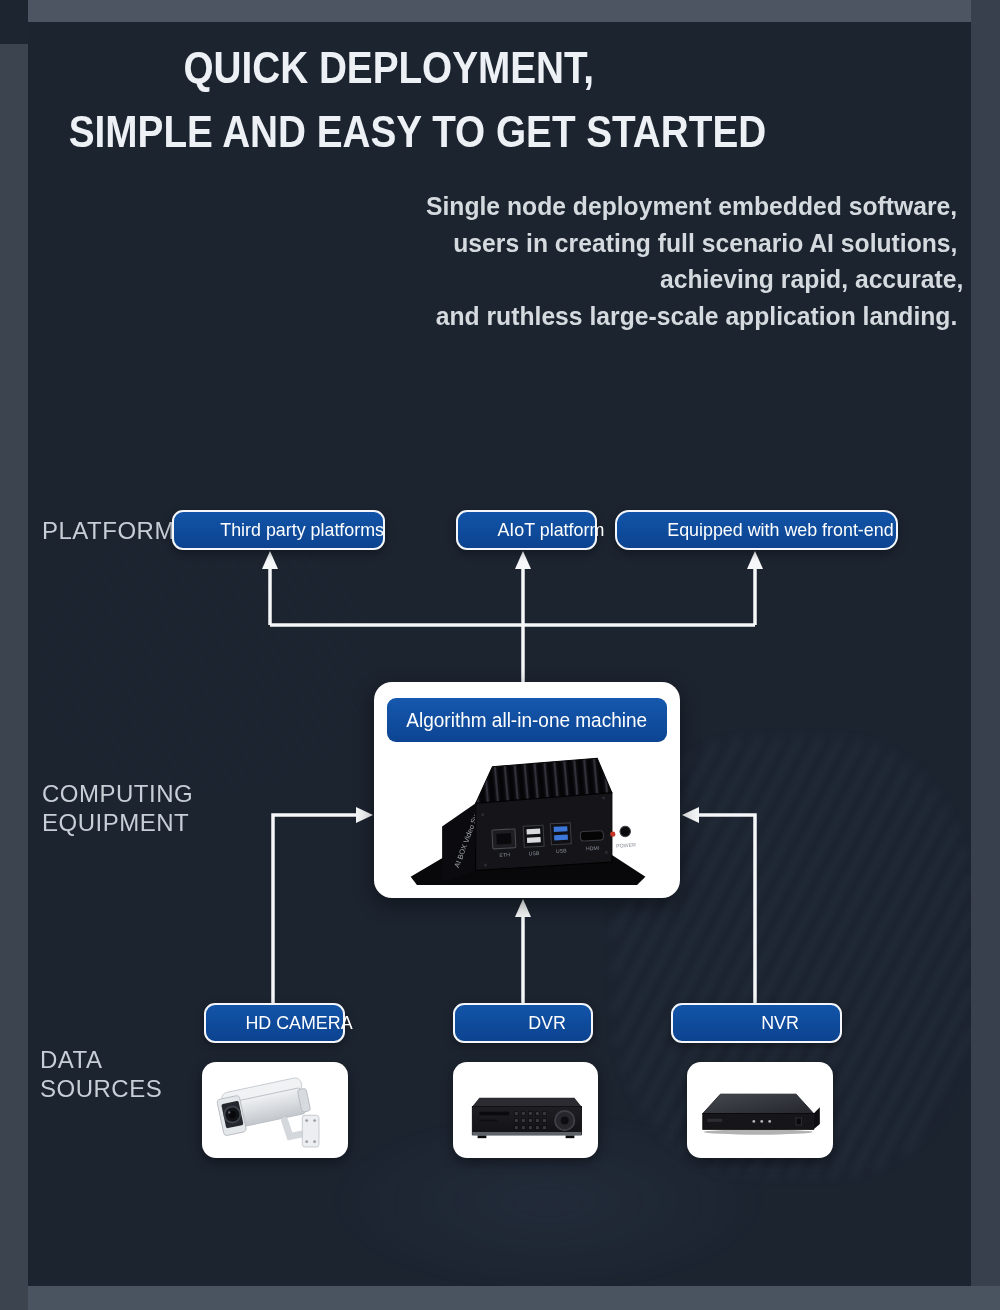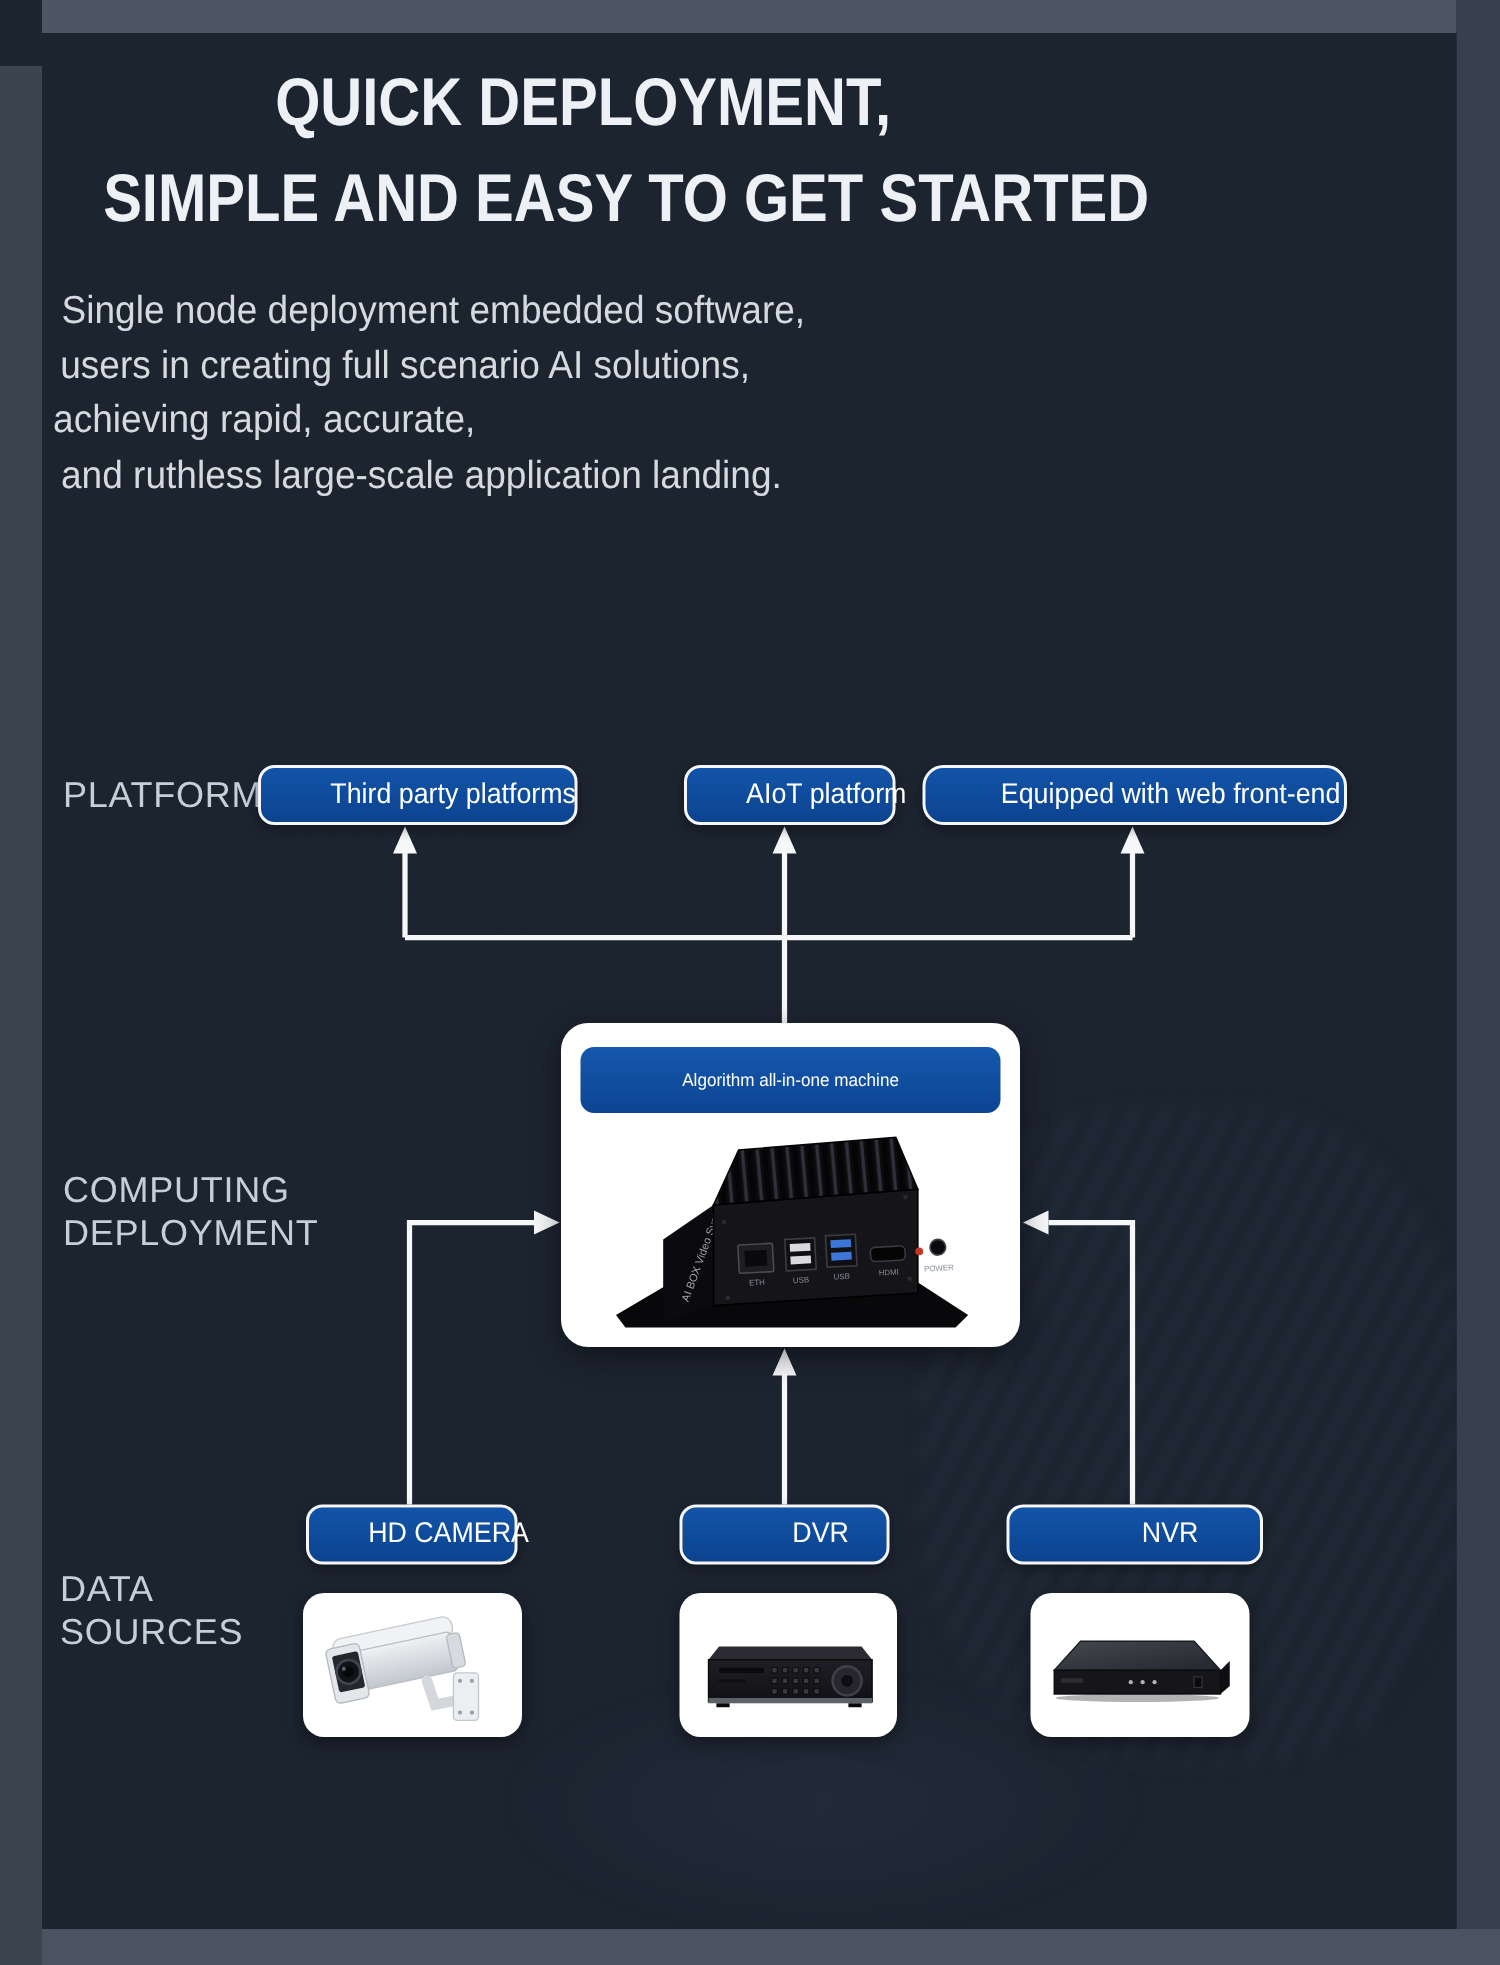"Single node deployment embedded" #desc { font-weight: none -> bold; text-align: left -> right }
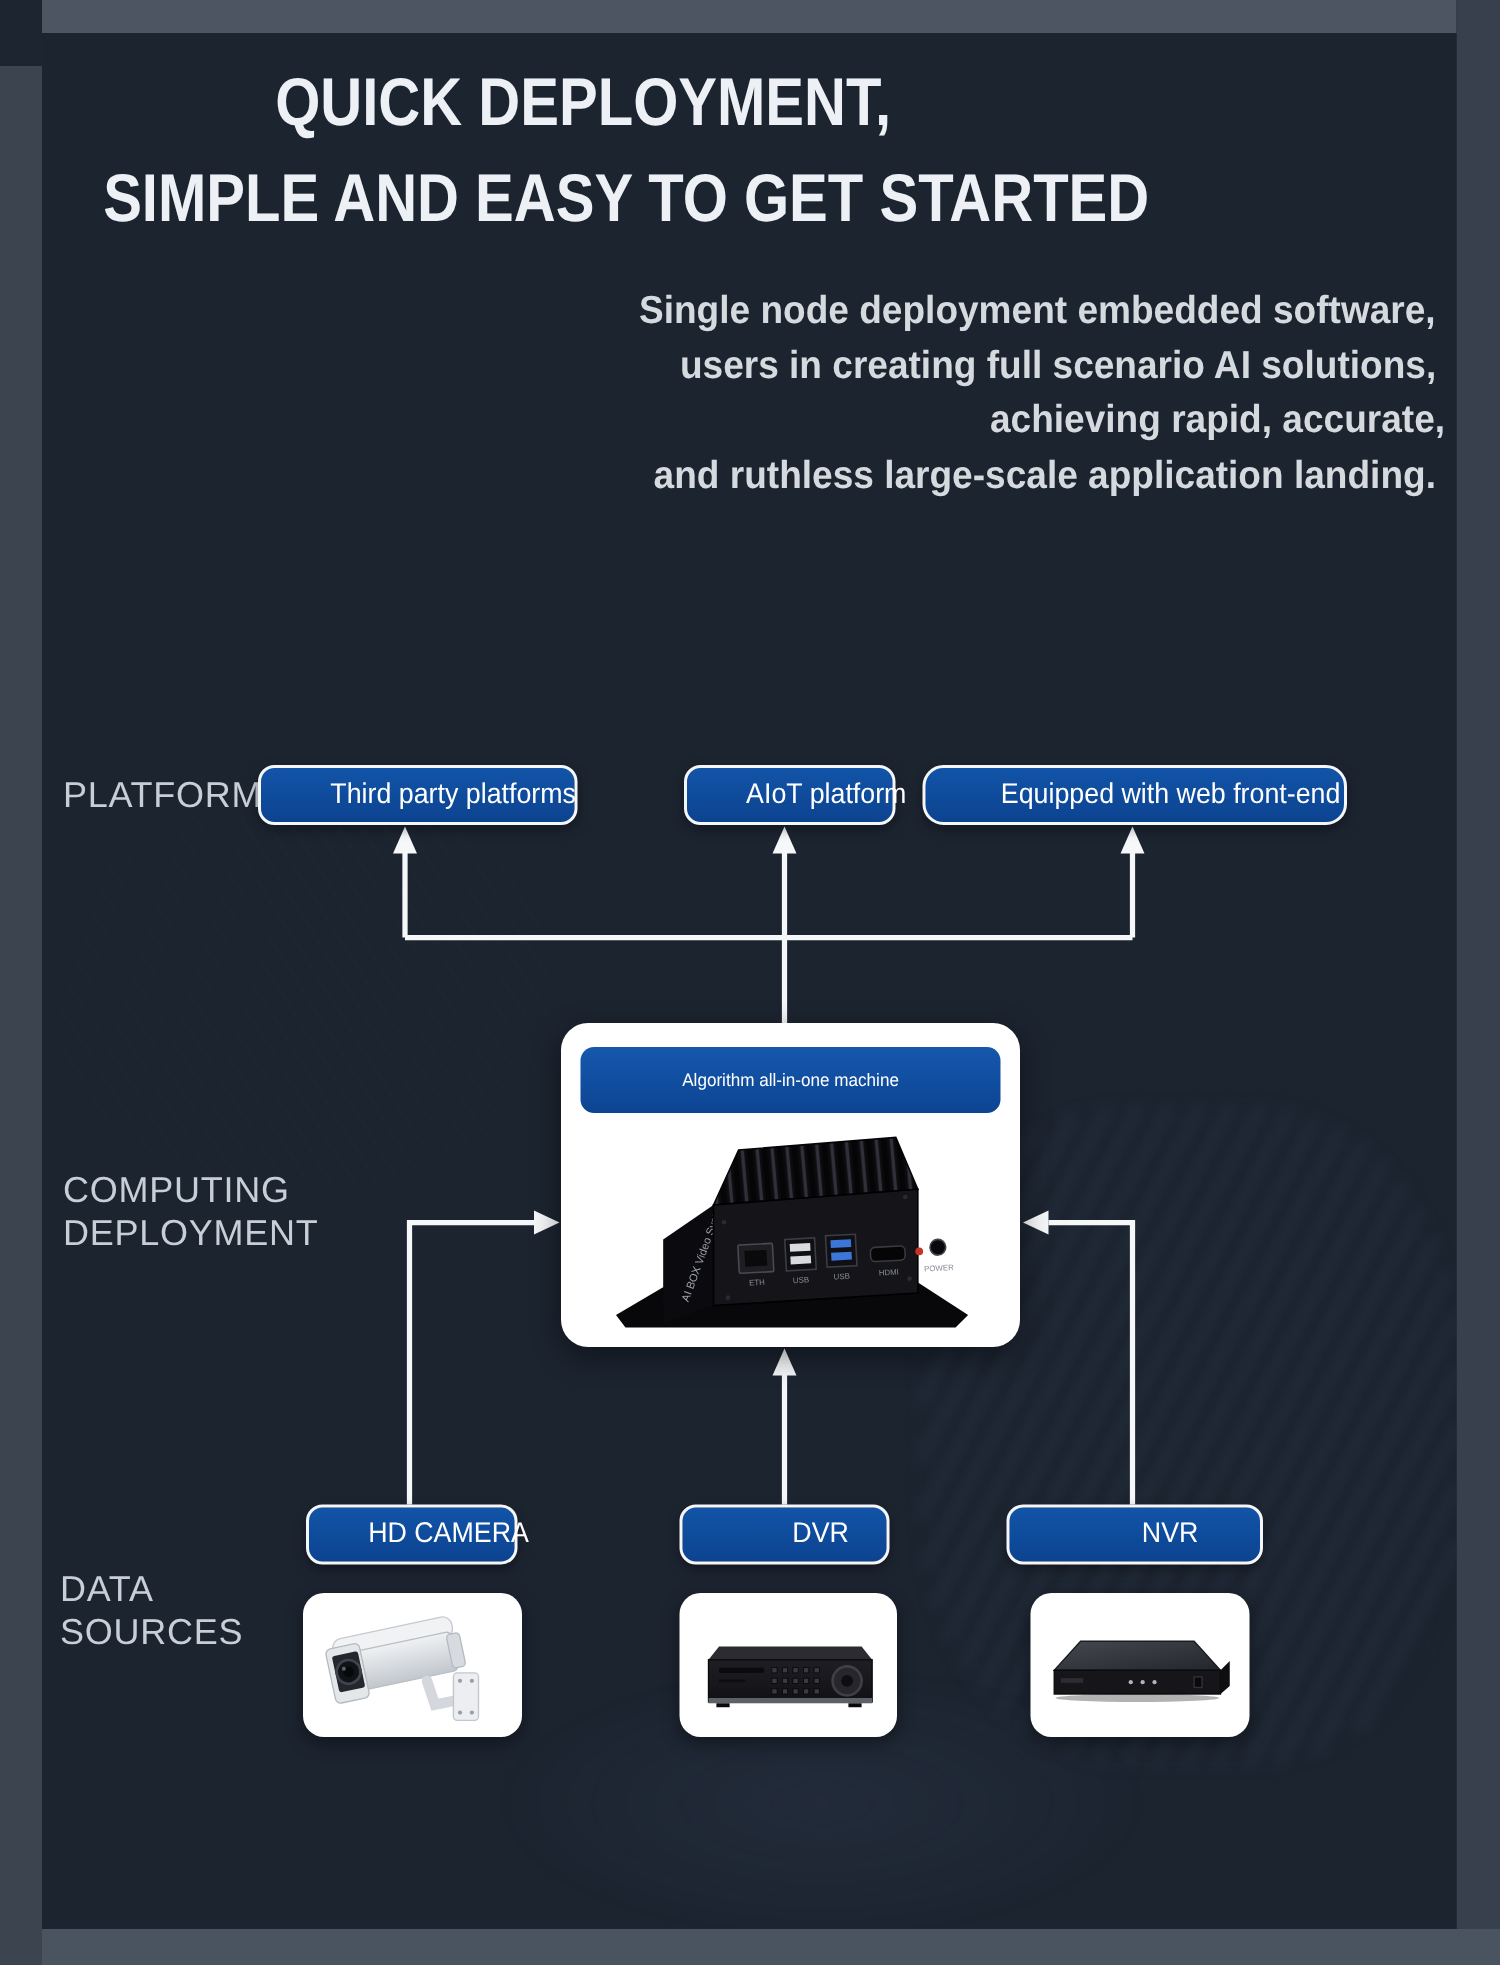"Algorithm all-in-one machine" #machine-pill { font-size: 12px -> 20px }
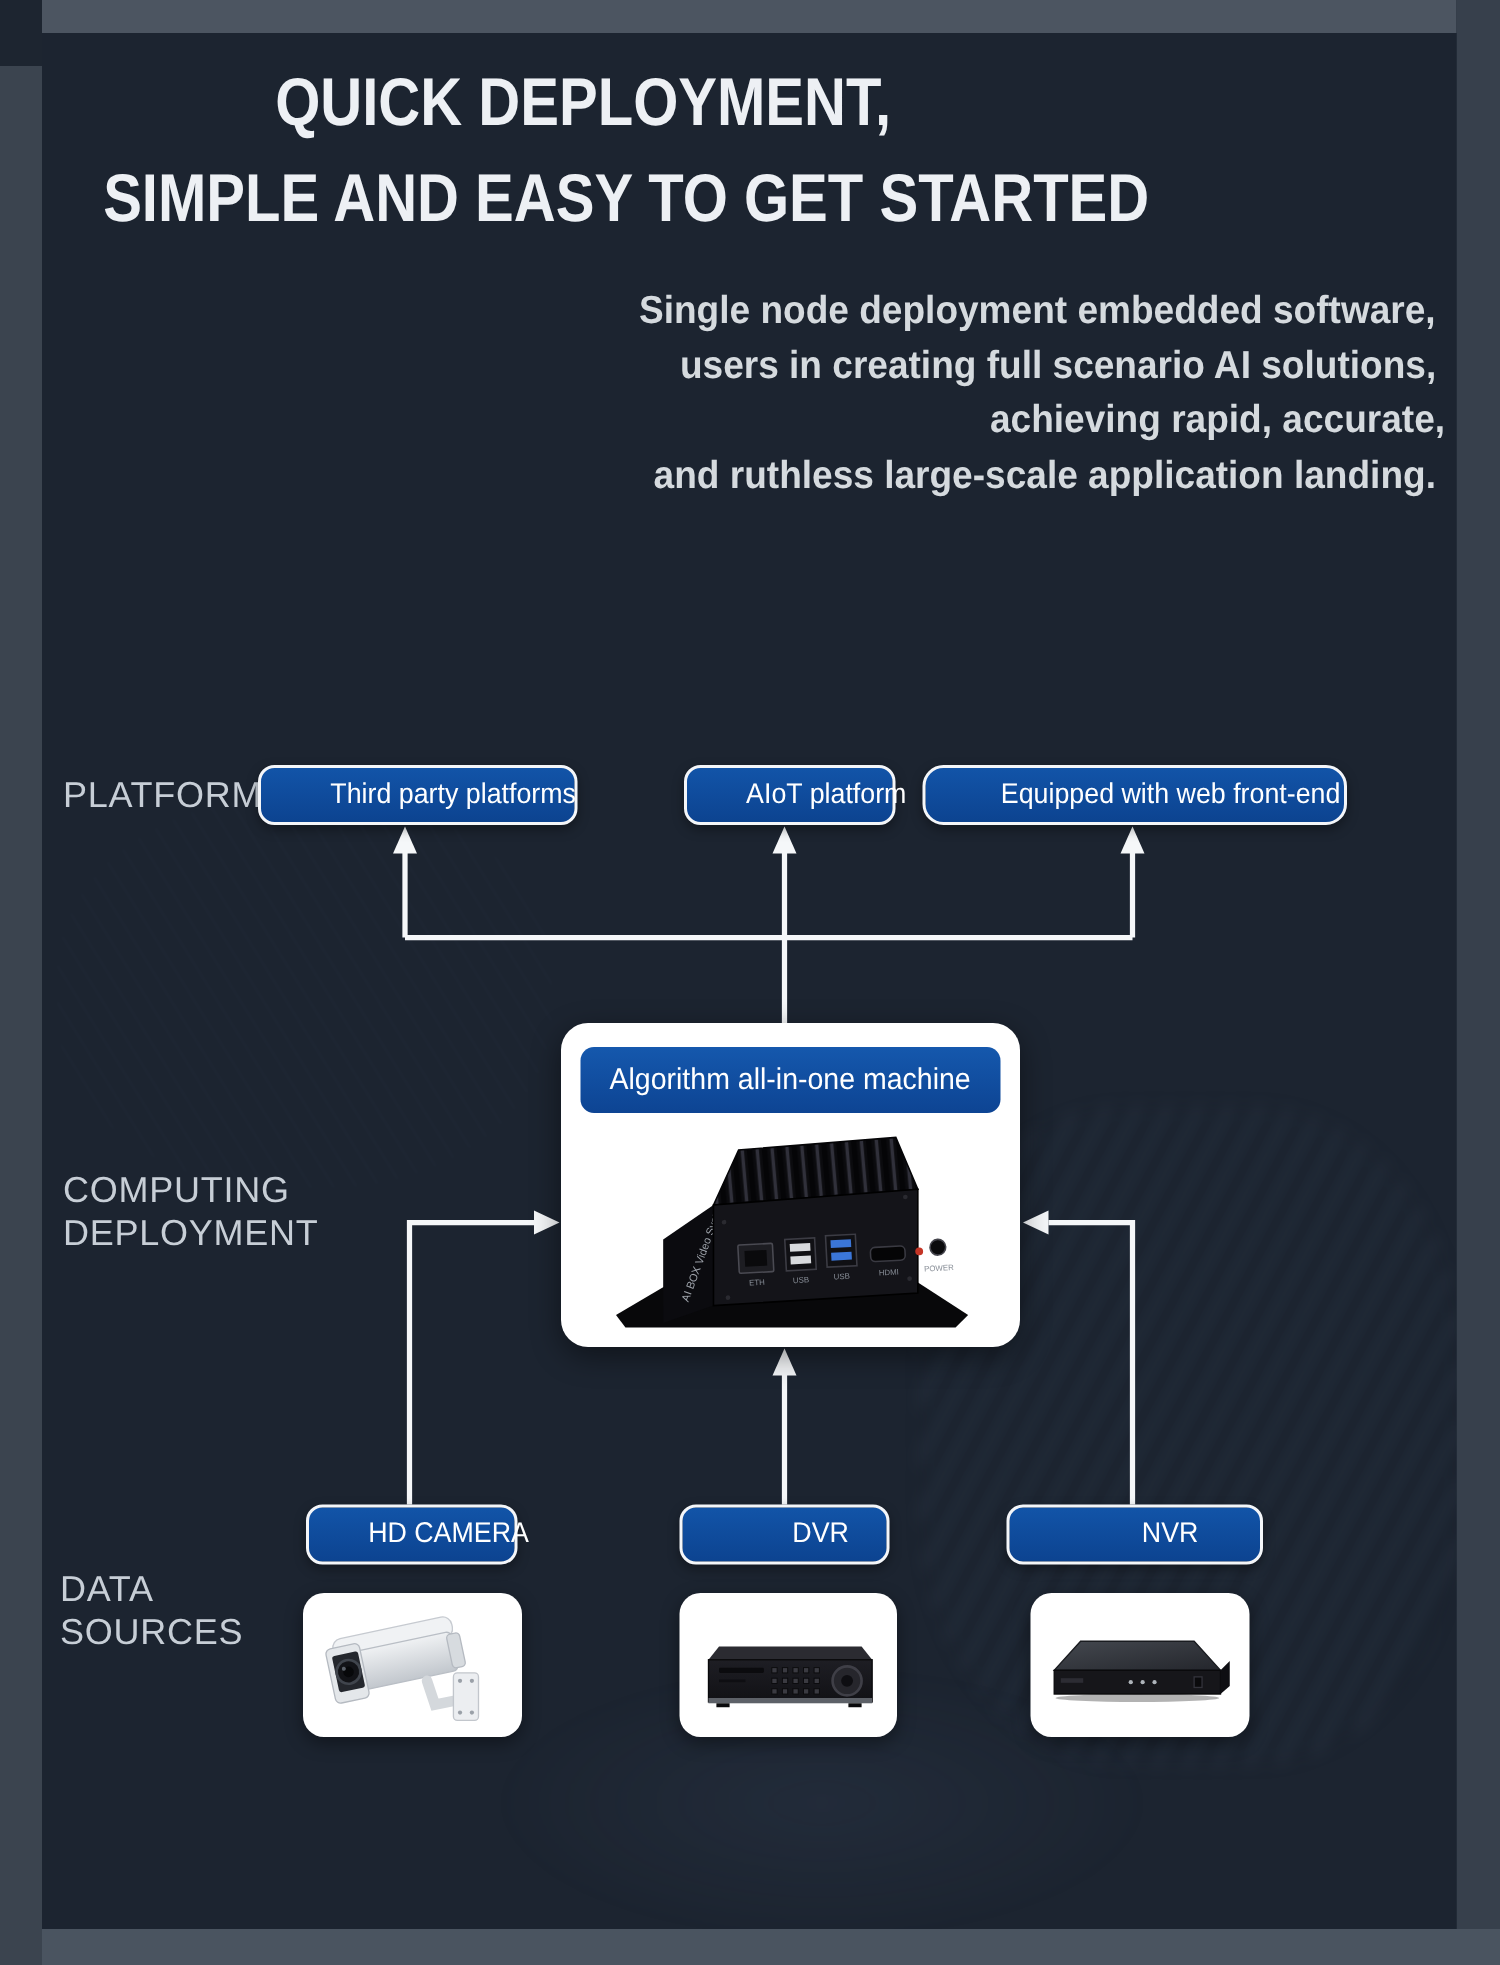"DEPLOYMENT" div { text: DEPLOYMENT -> EQUIPMENT }
